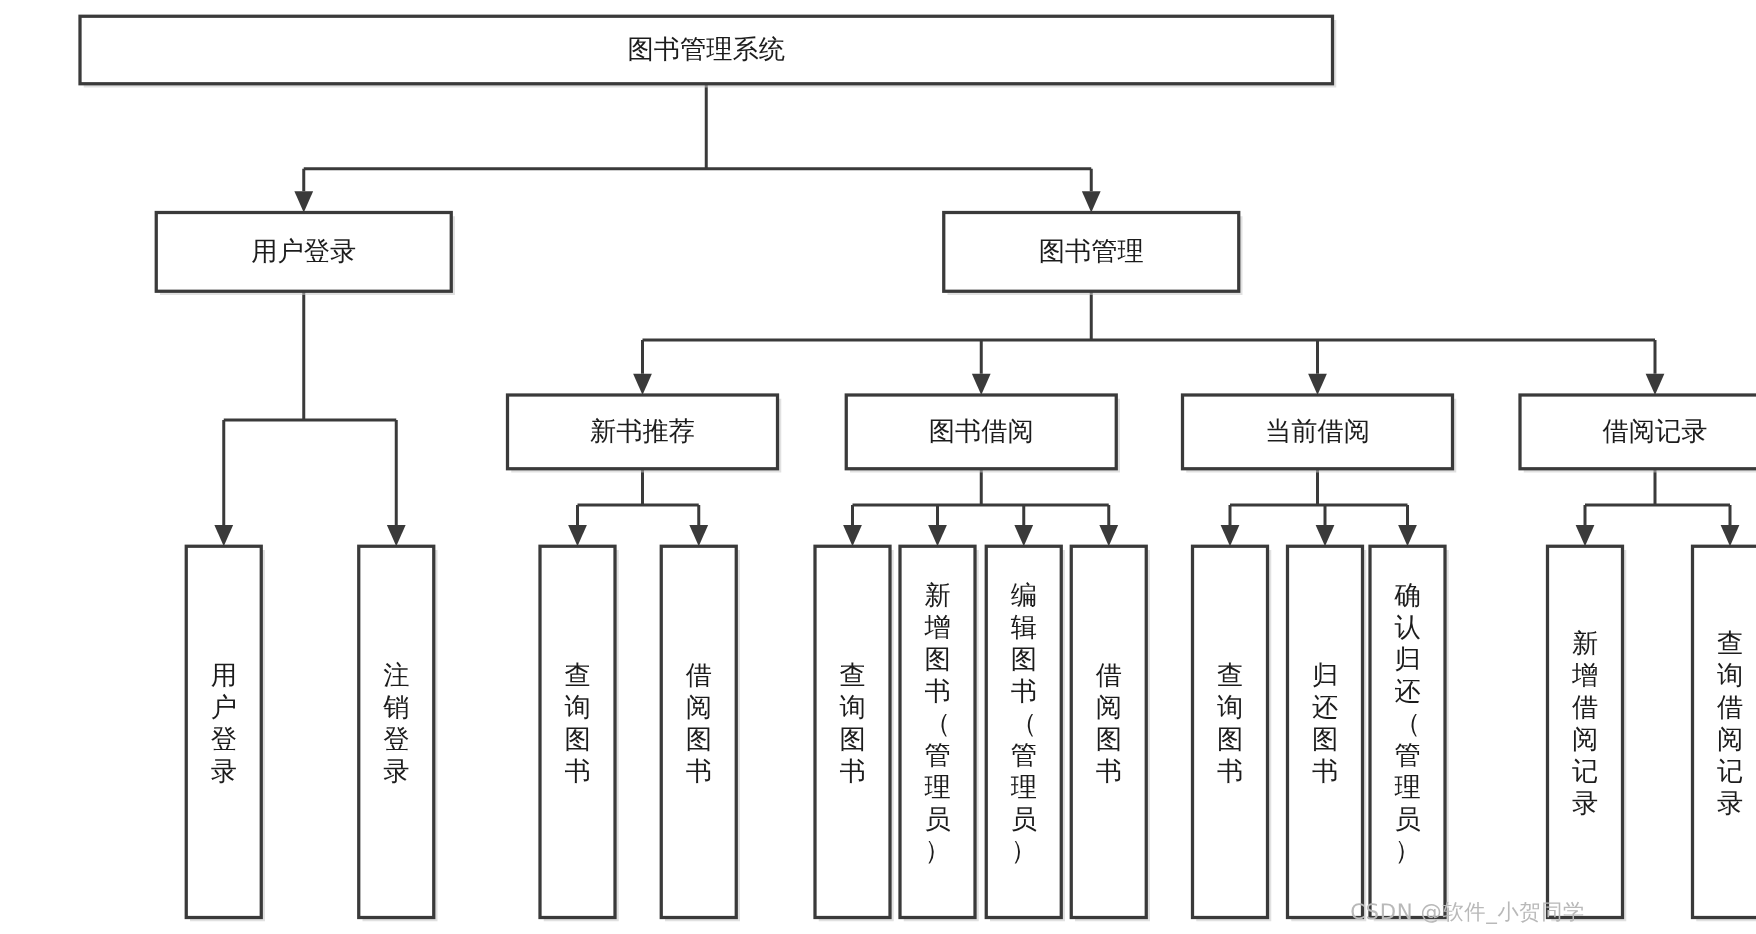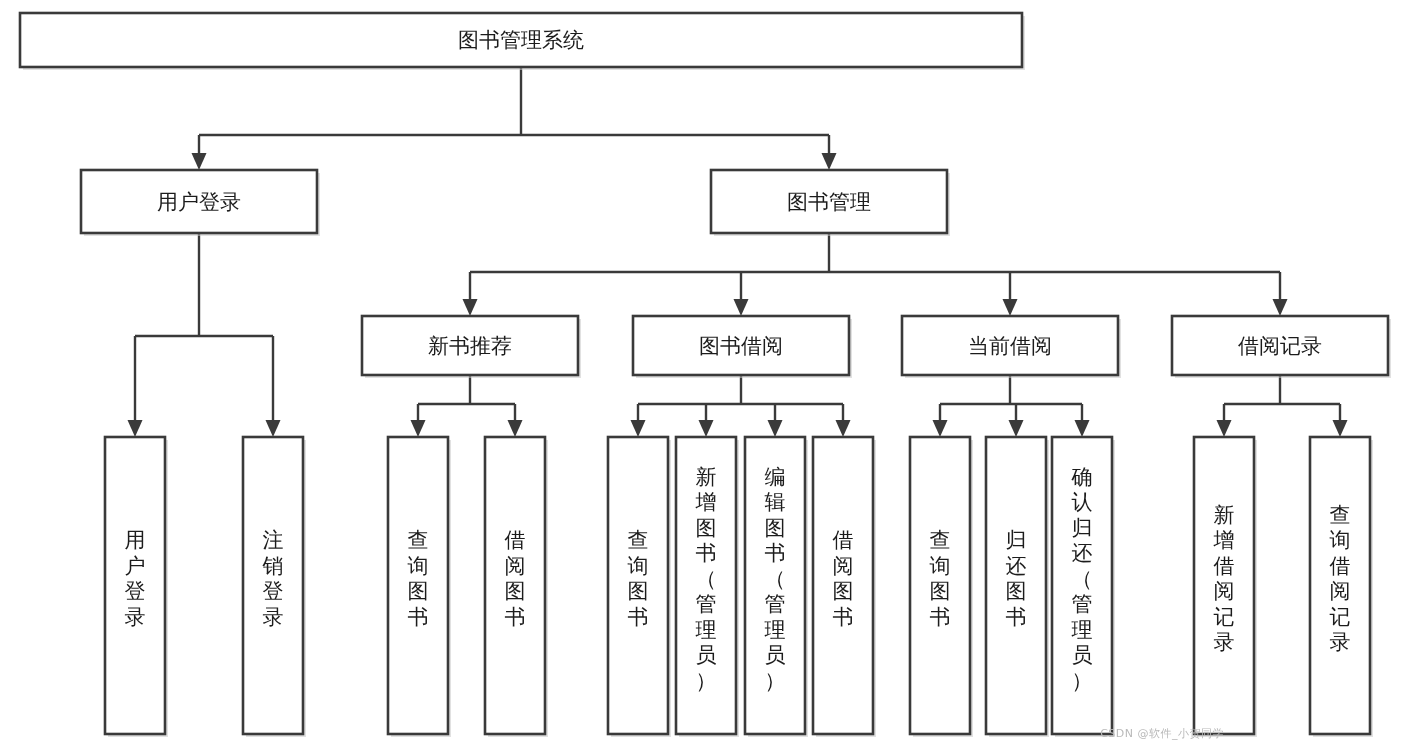"图书管理系统" #diagram-root { margin-left: none -> 44px }
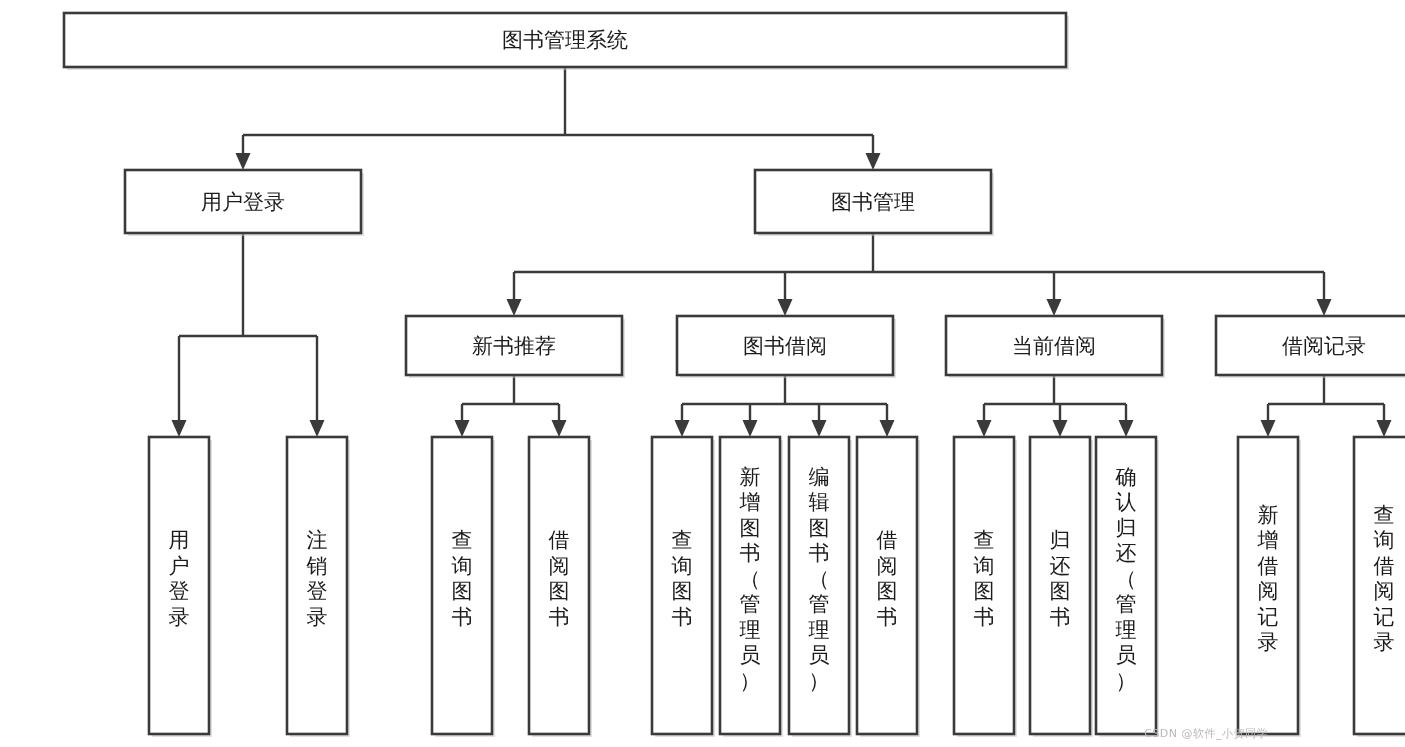"CSDN @软件_小贺同学" .watermark-text { font-size: 11px -> 17px }
